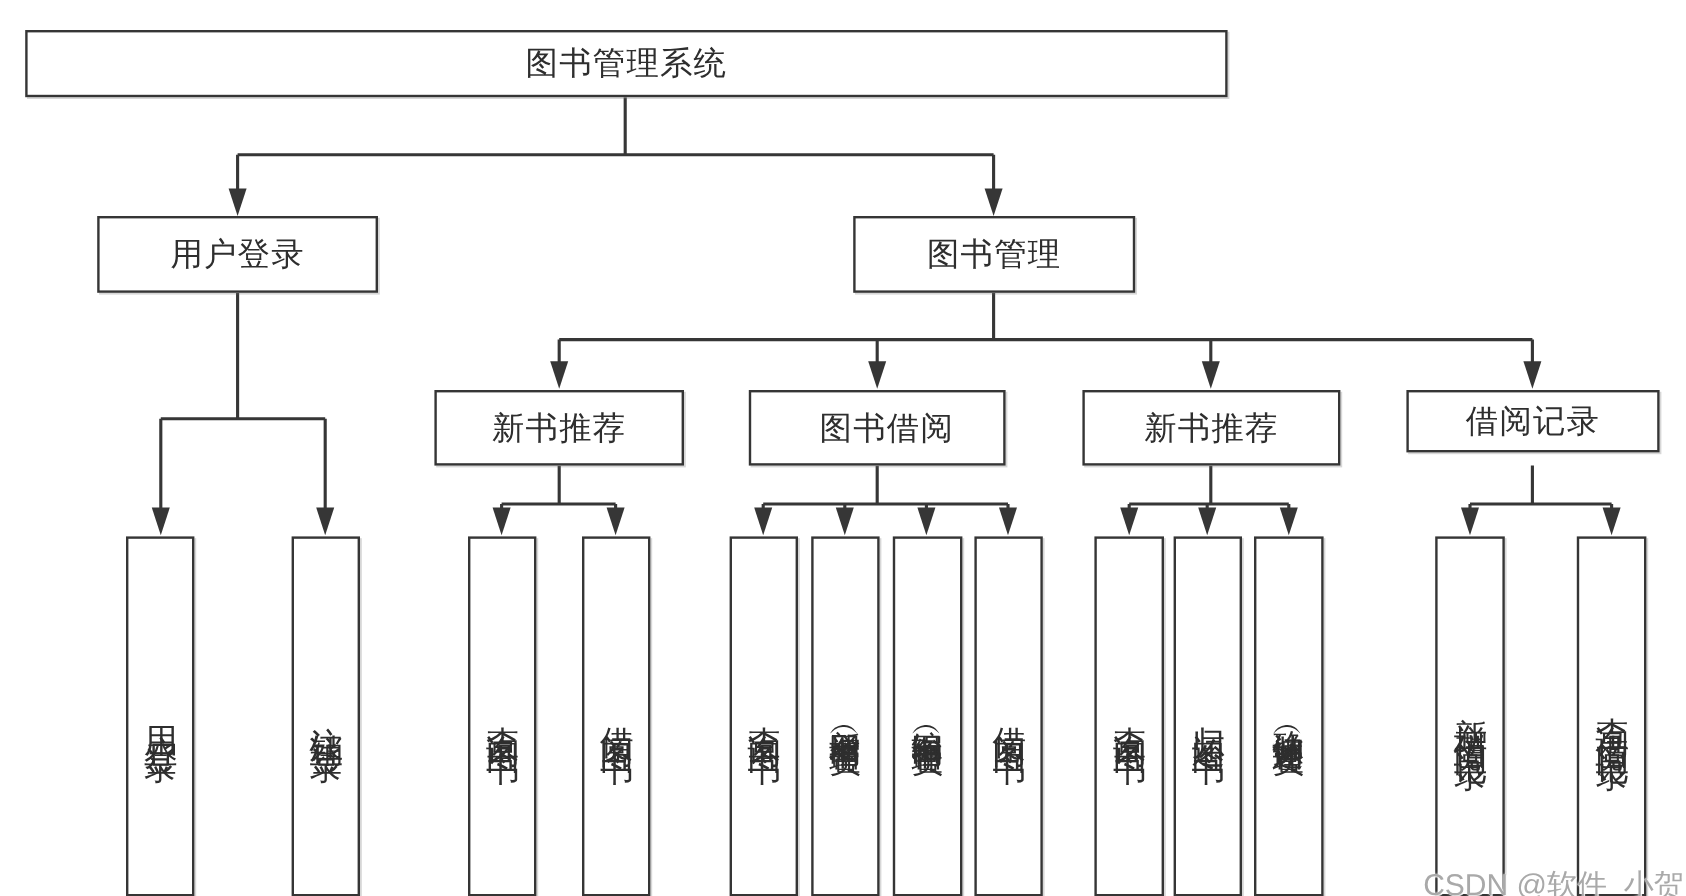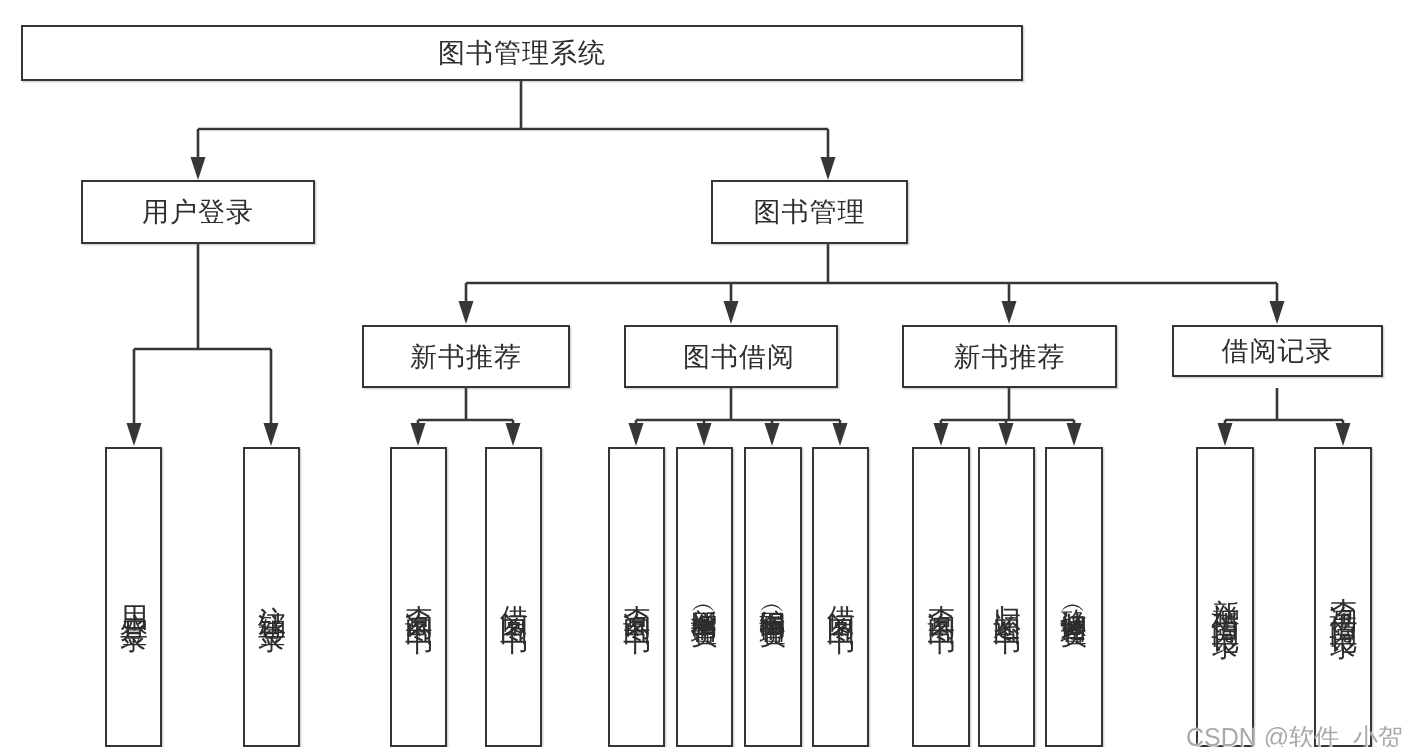"图书管理" div.node { width: 197px -> 235px }
